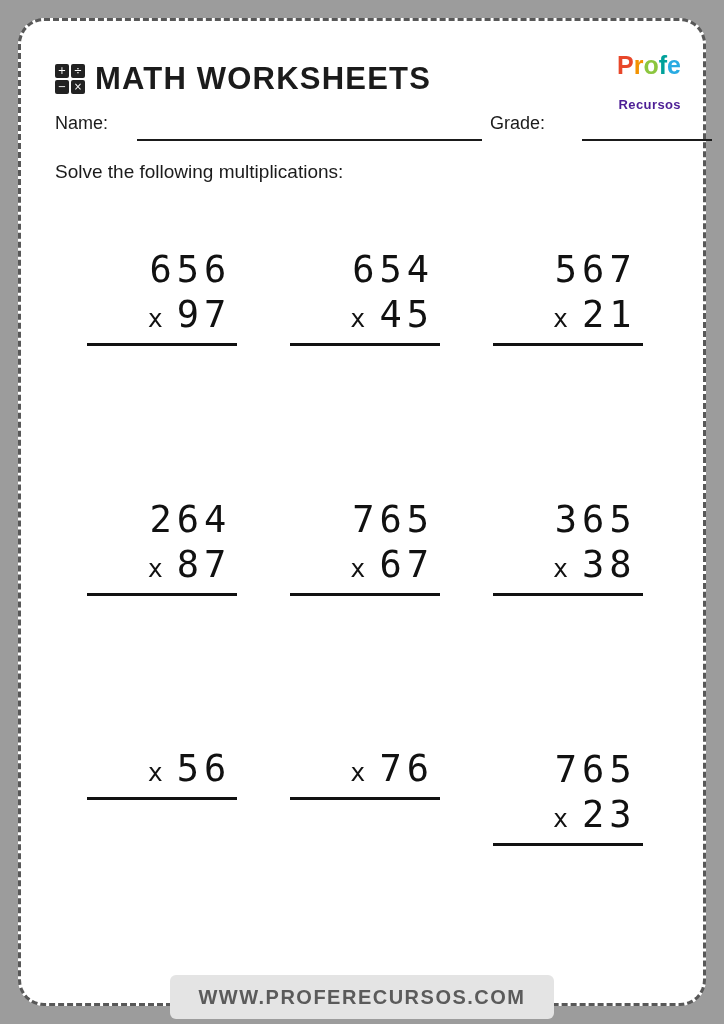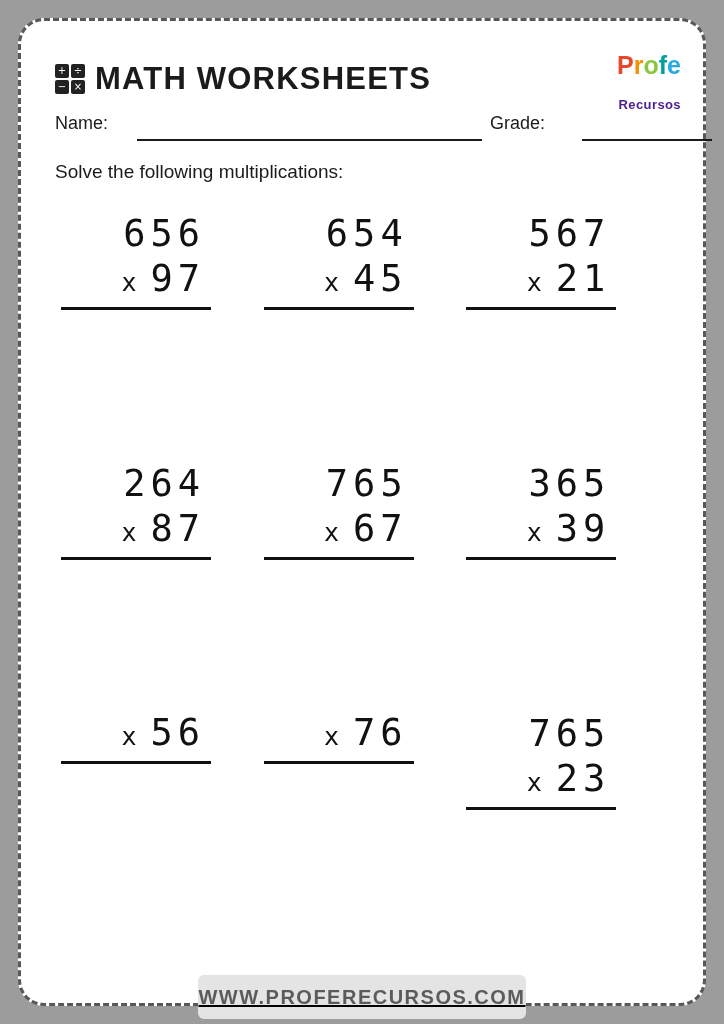"656" .problem { align-items: none -> center; margin-top: none -> 36px }
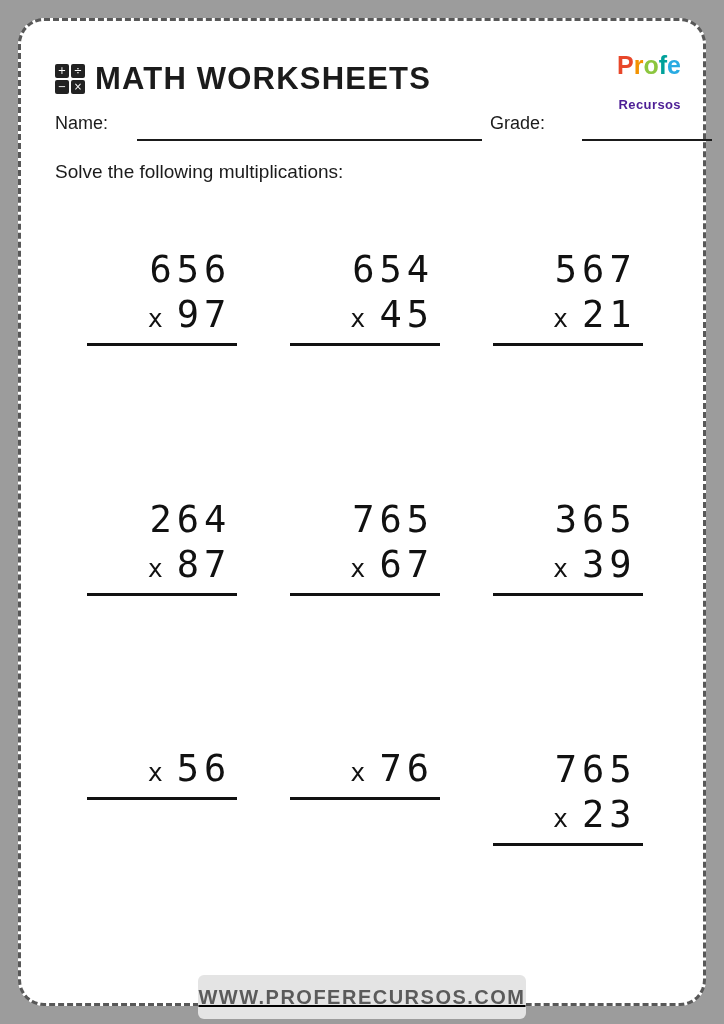"39" div.op-num { text: 39 -> 38 }
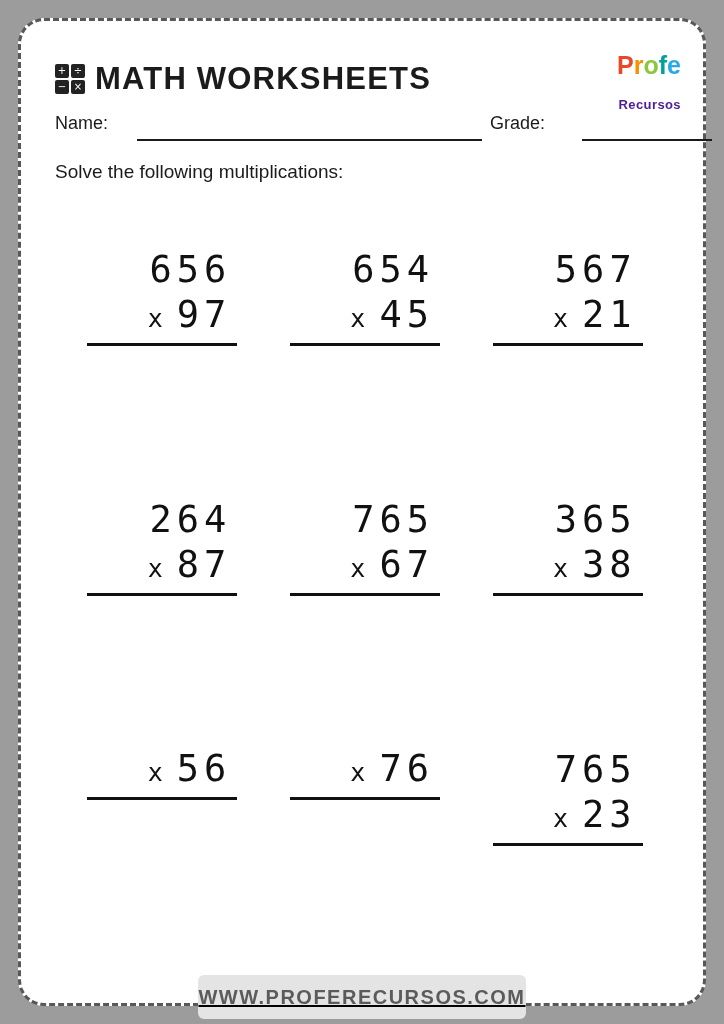"WWW.PROFERECURSOS.COM" .footer { text-decoration: underline -> none; width: 328px -> 384px }
